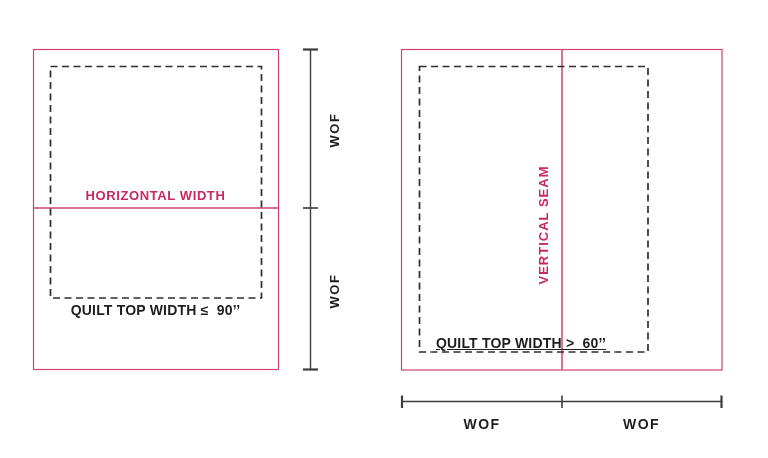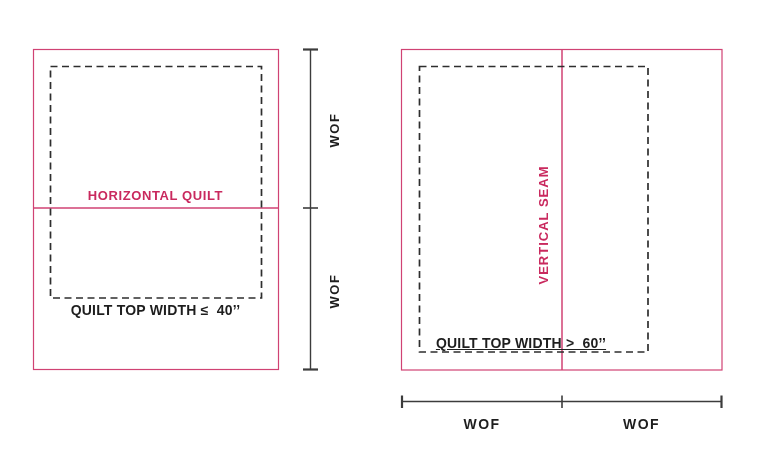"HORIZONTAL QUILT" div.lbl { text: QUILT -> WIDTH }
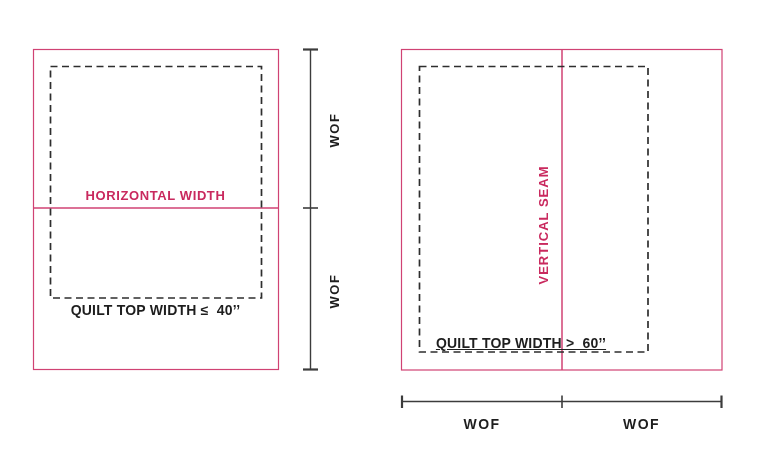"QUILT TOP WIDTH ≤ 40’’" div.lbl { text: 40’’ -> 90’’ }
